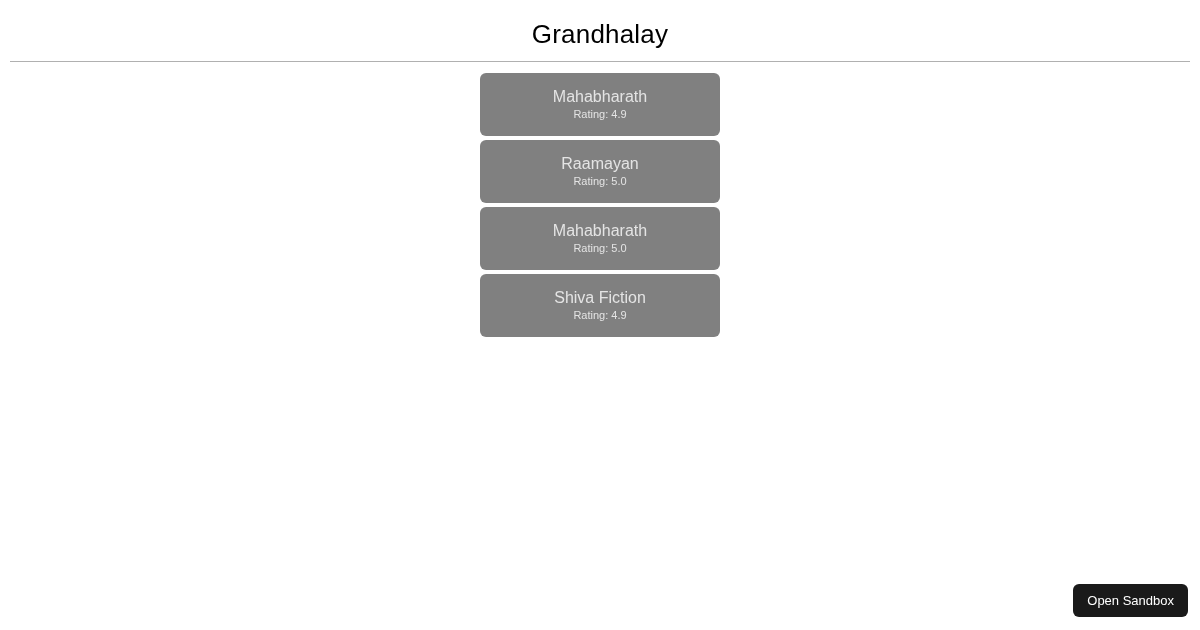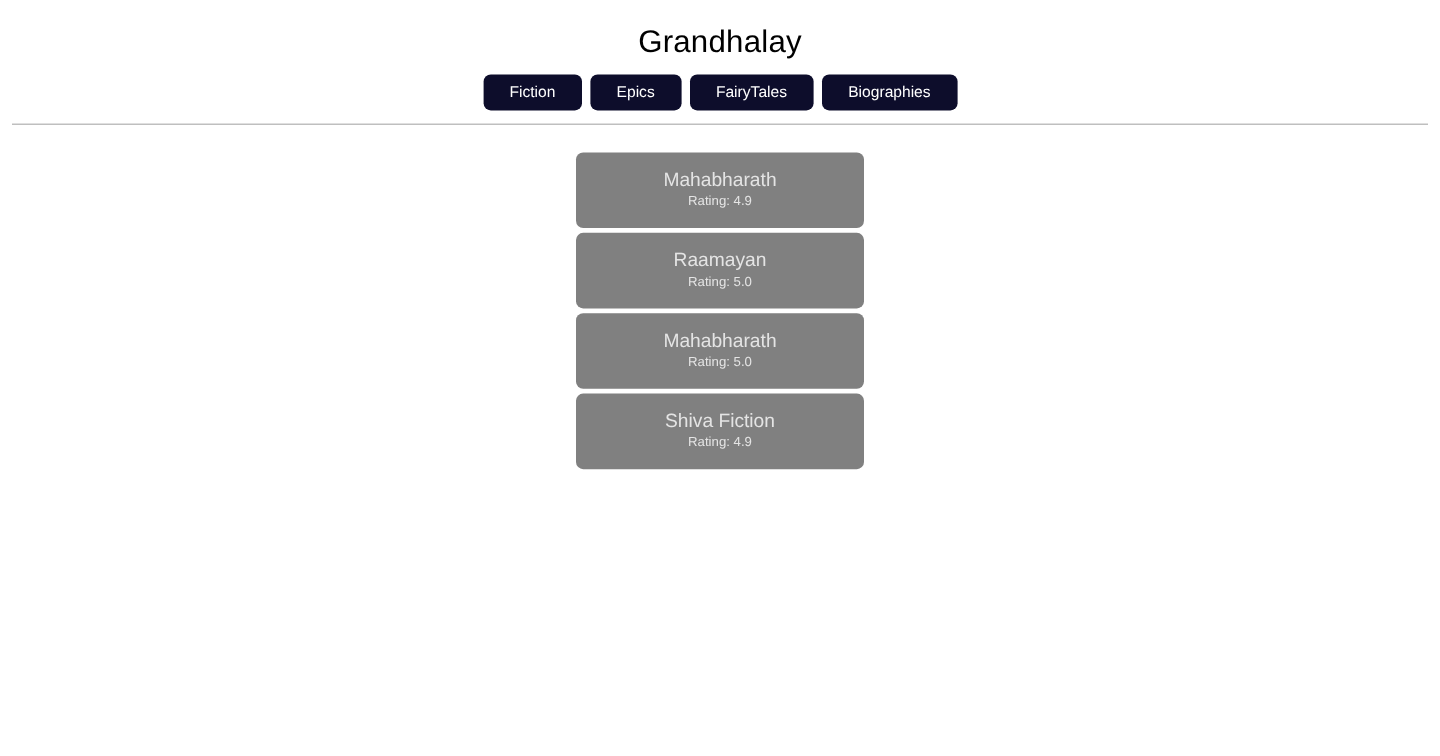"Fiction" div.genre-bar { html: <div> <button>Fiction</button> <button>Epics</button> <button>FairyTales</button> <button>Biographies</button> </div> -> none }
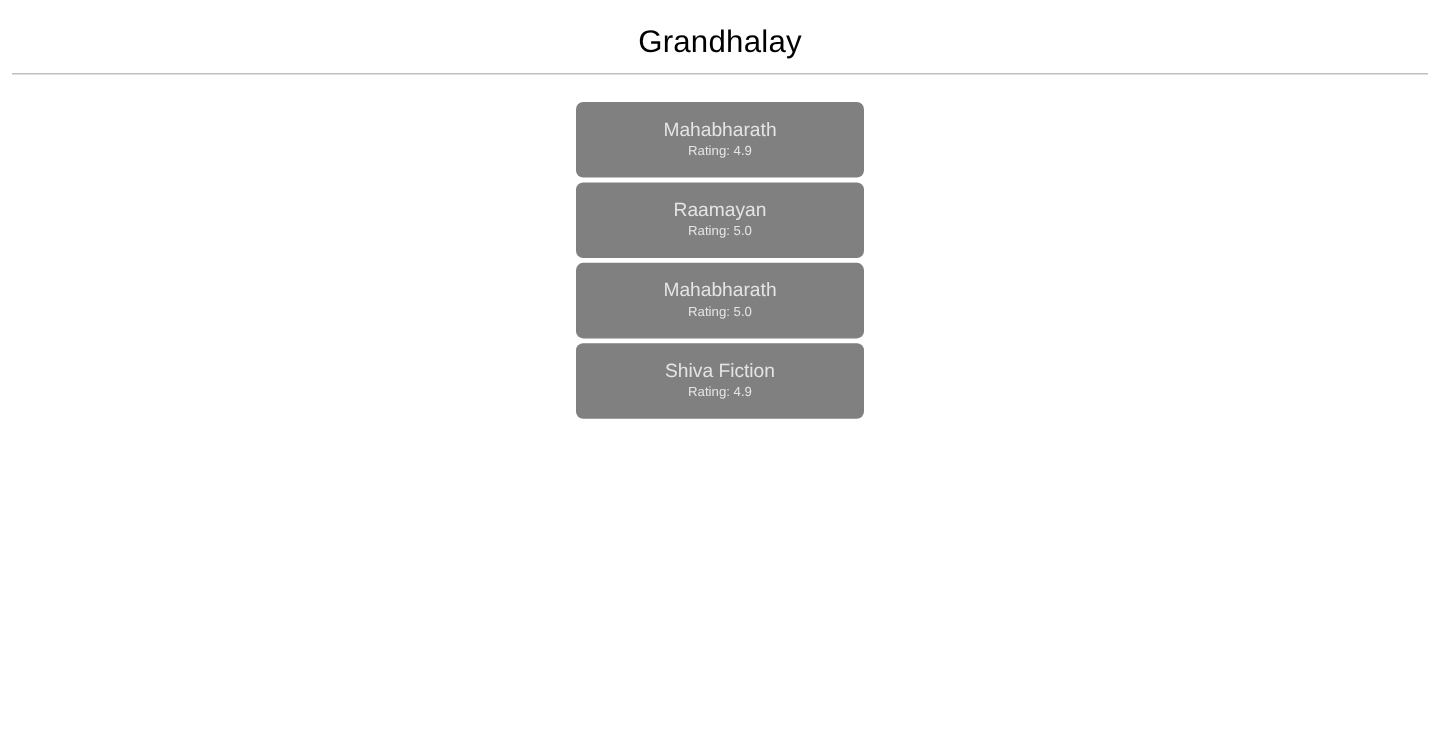"Mahabharath" .book-list { margin: 12px -> 0 }
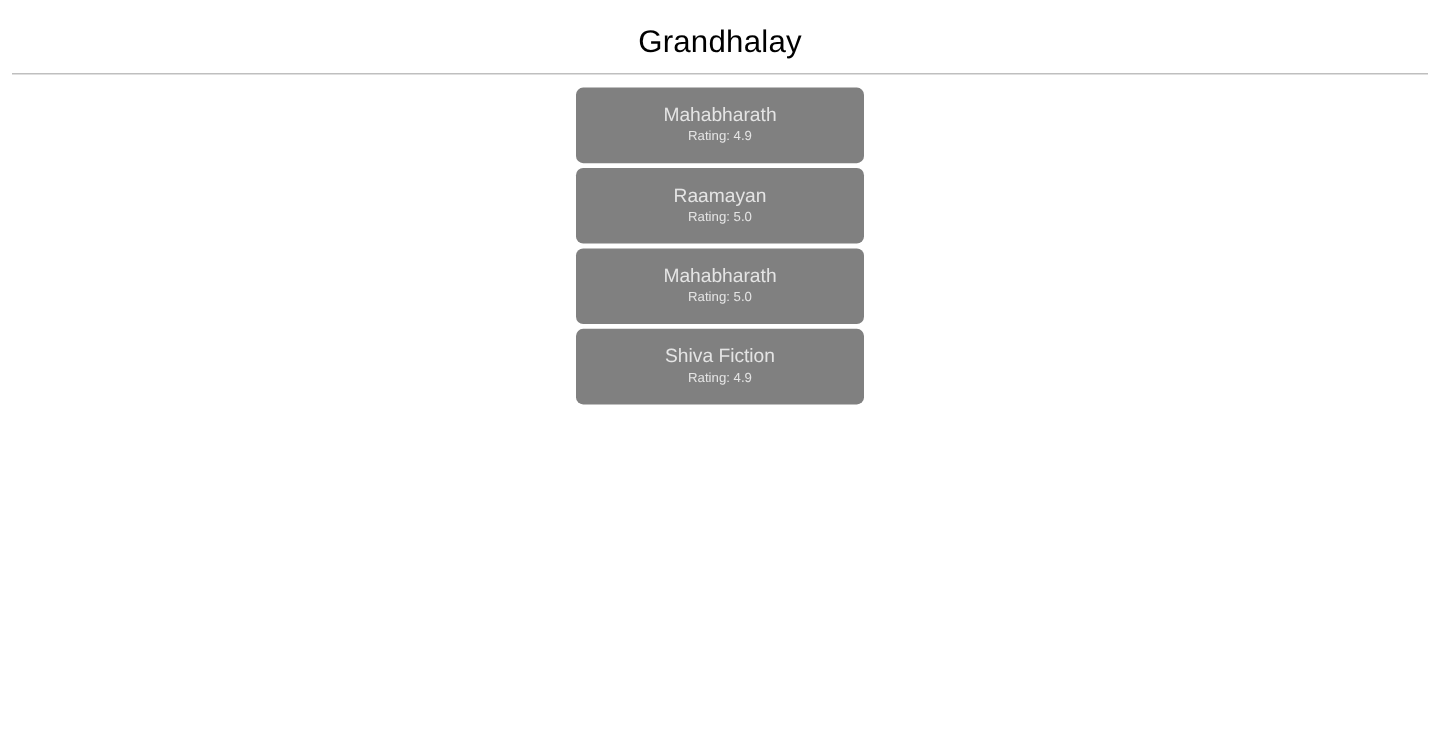"Open Sandbox" button.sandbox-button { html: none -> <button>Open Sandbox</button> }
